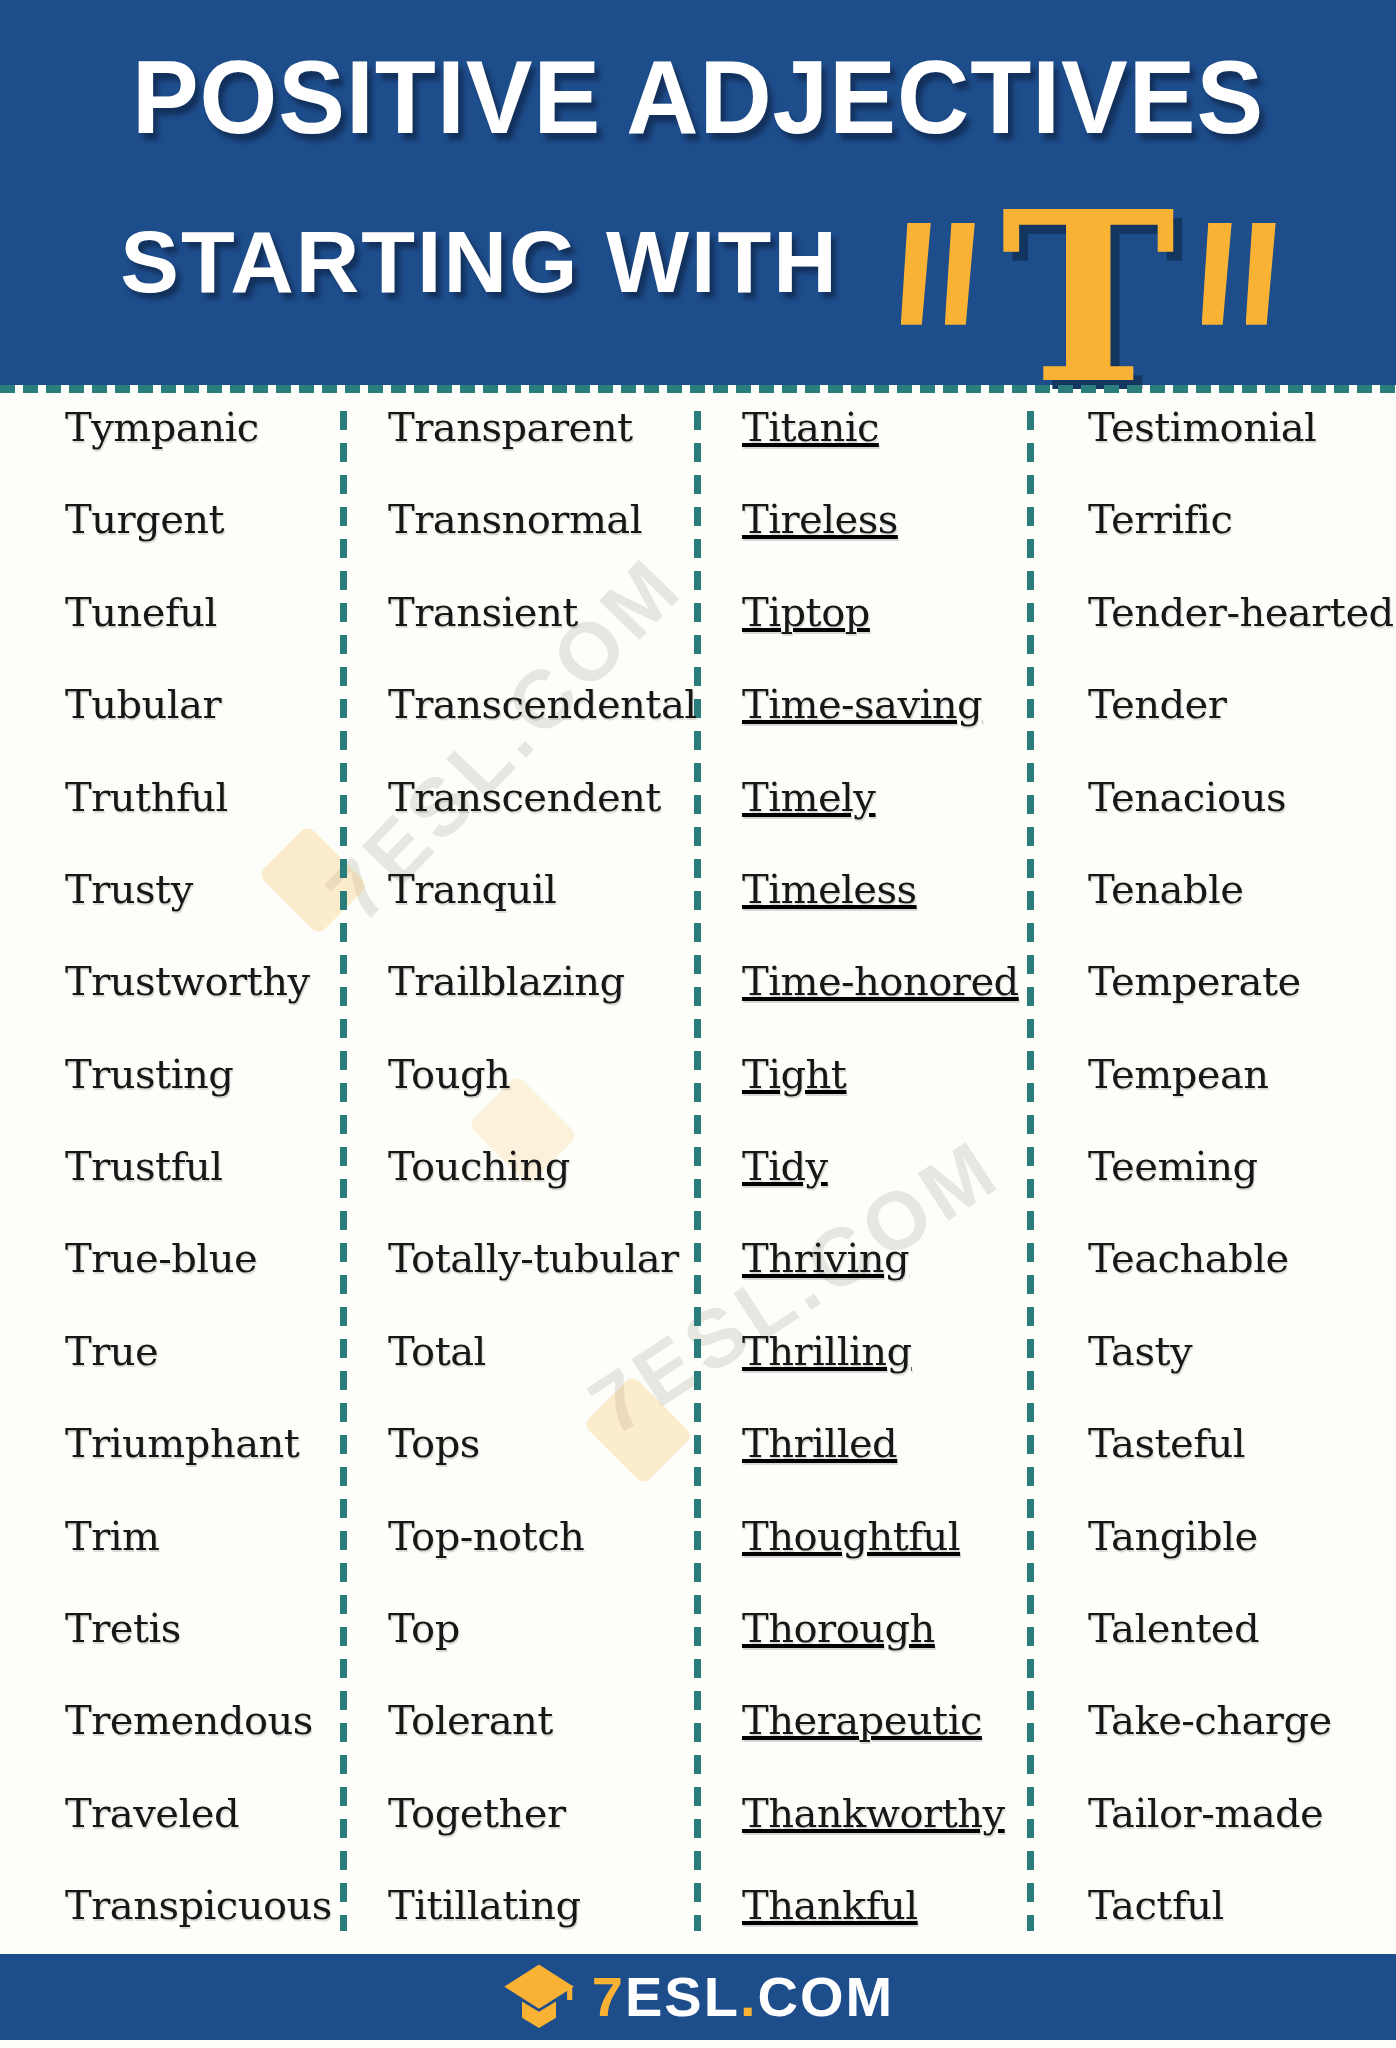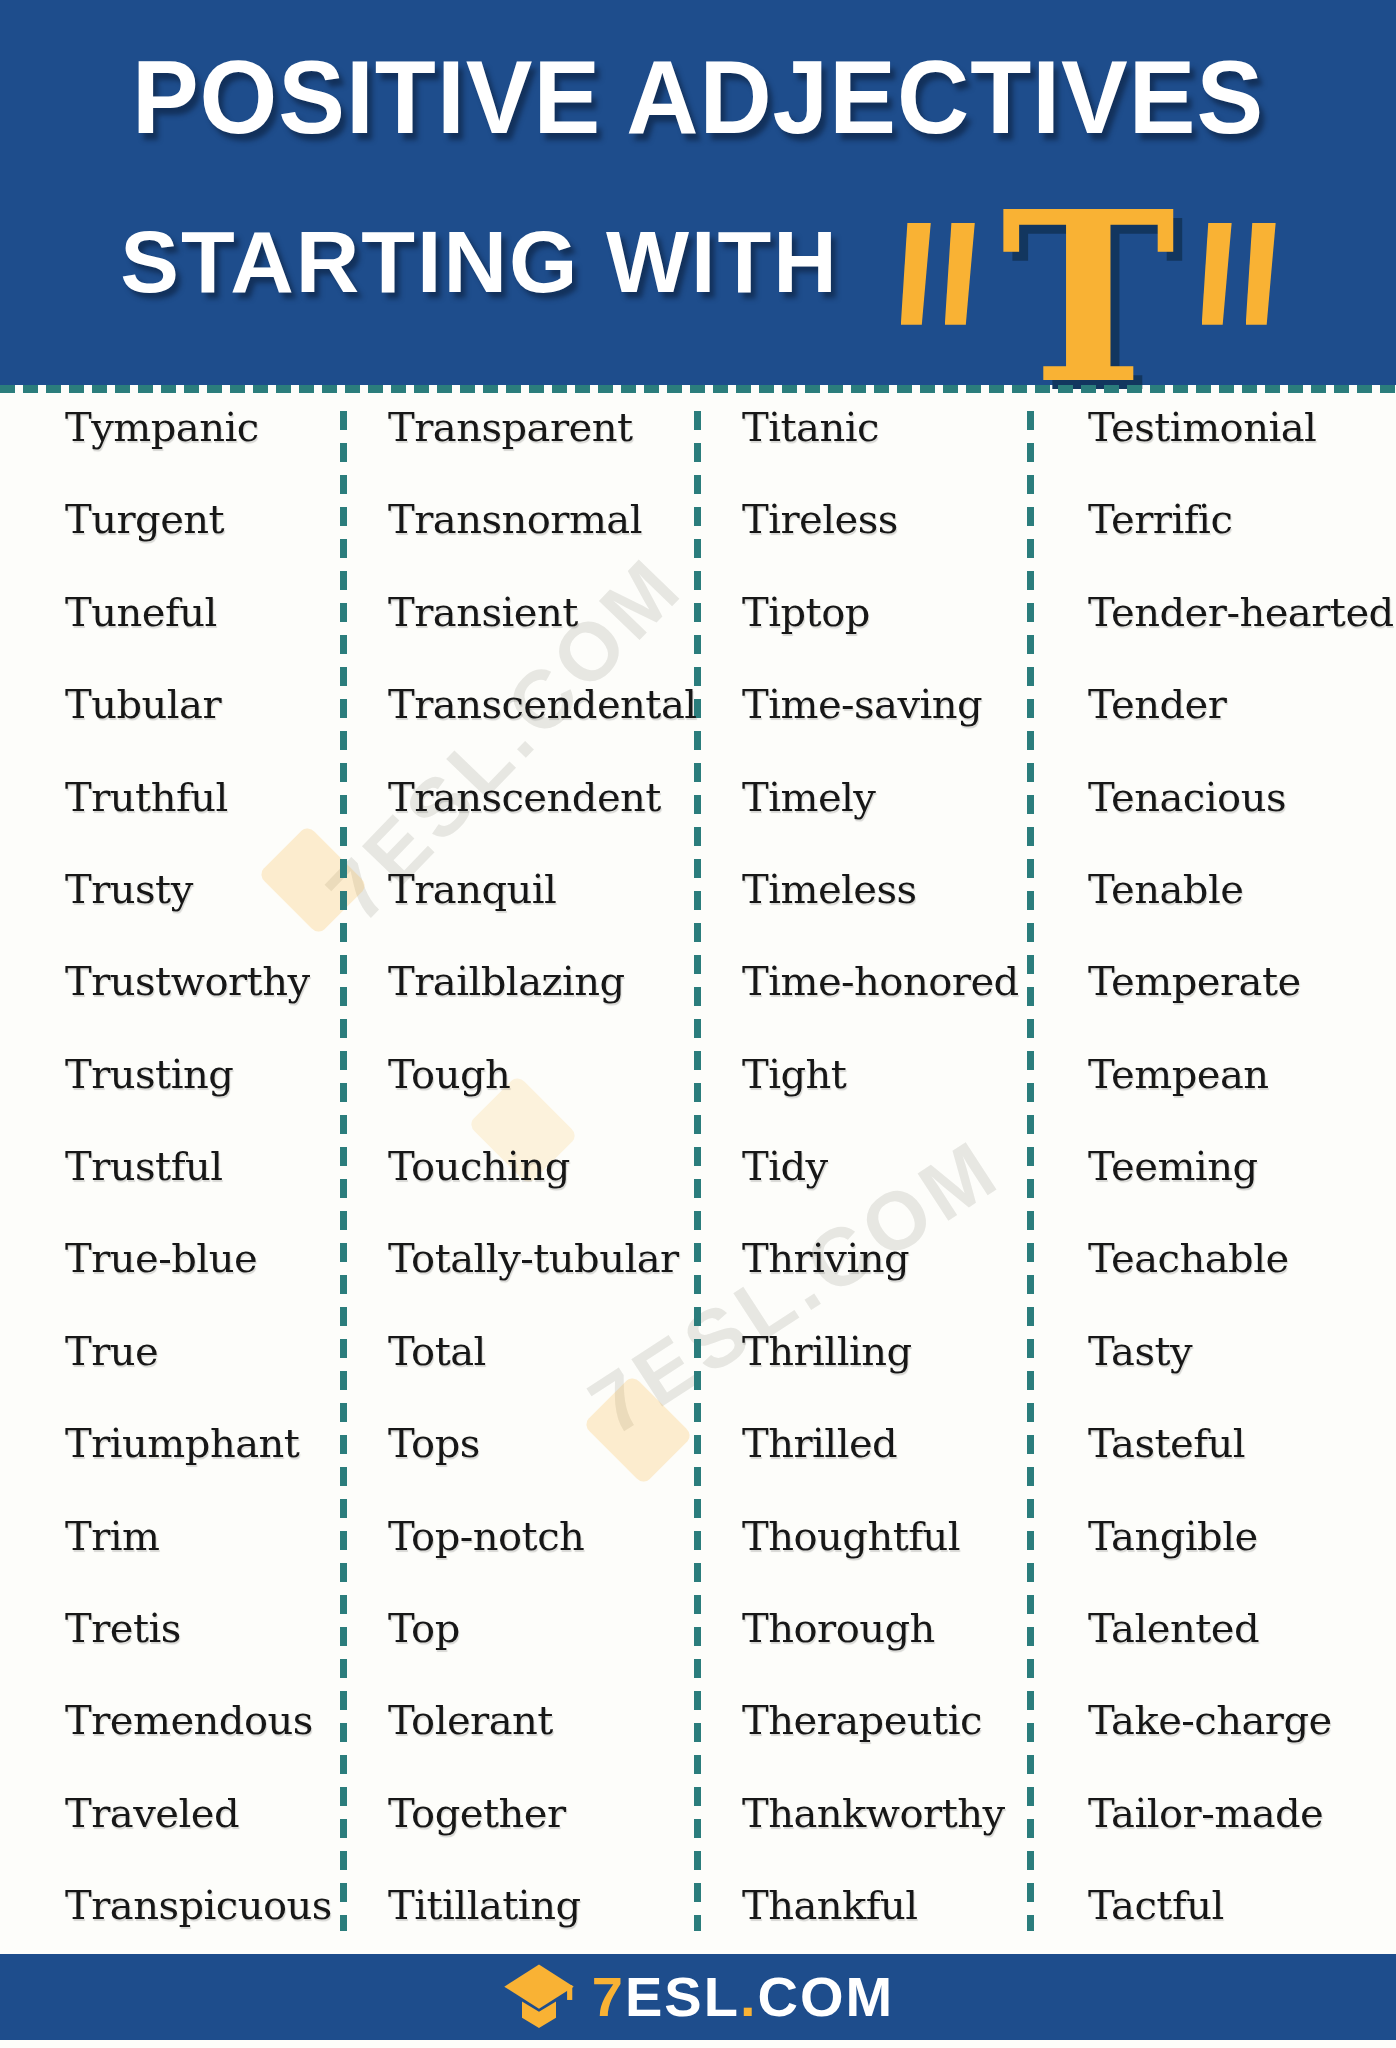"Titanic" section.col { text-decoration: none -> underline }
